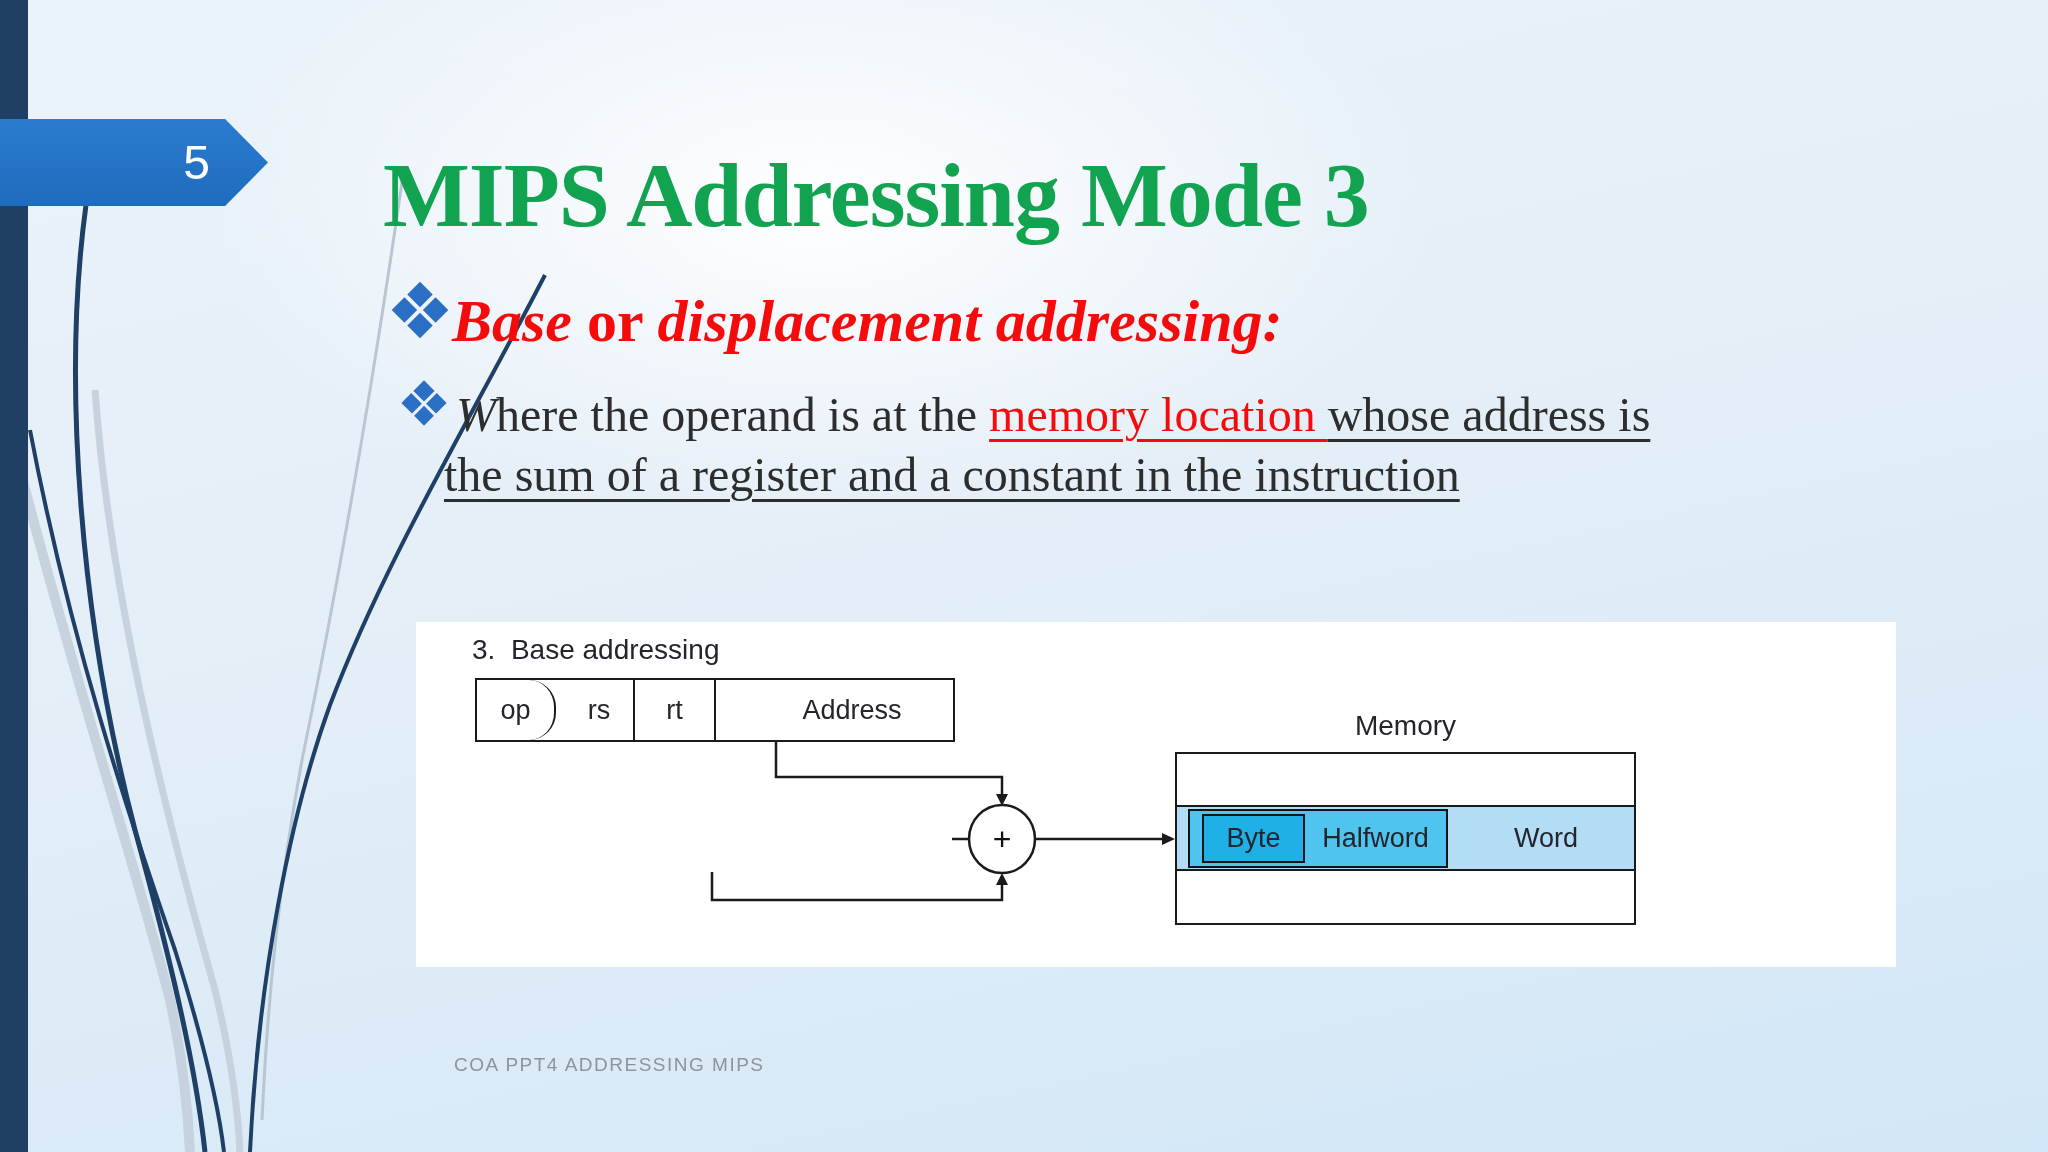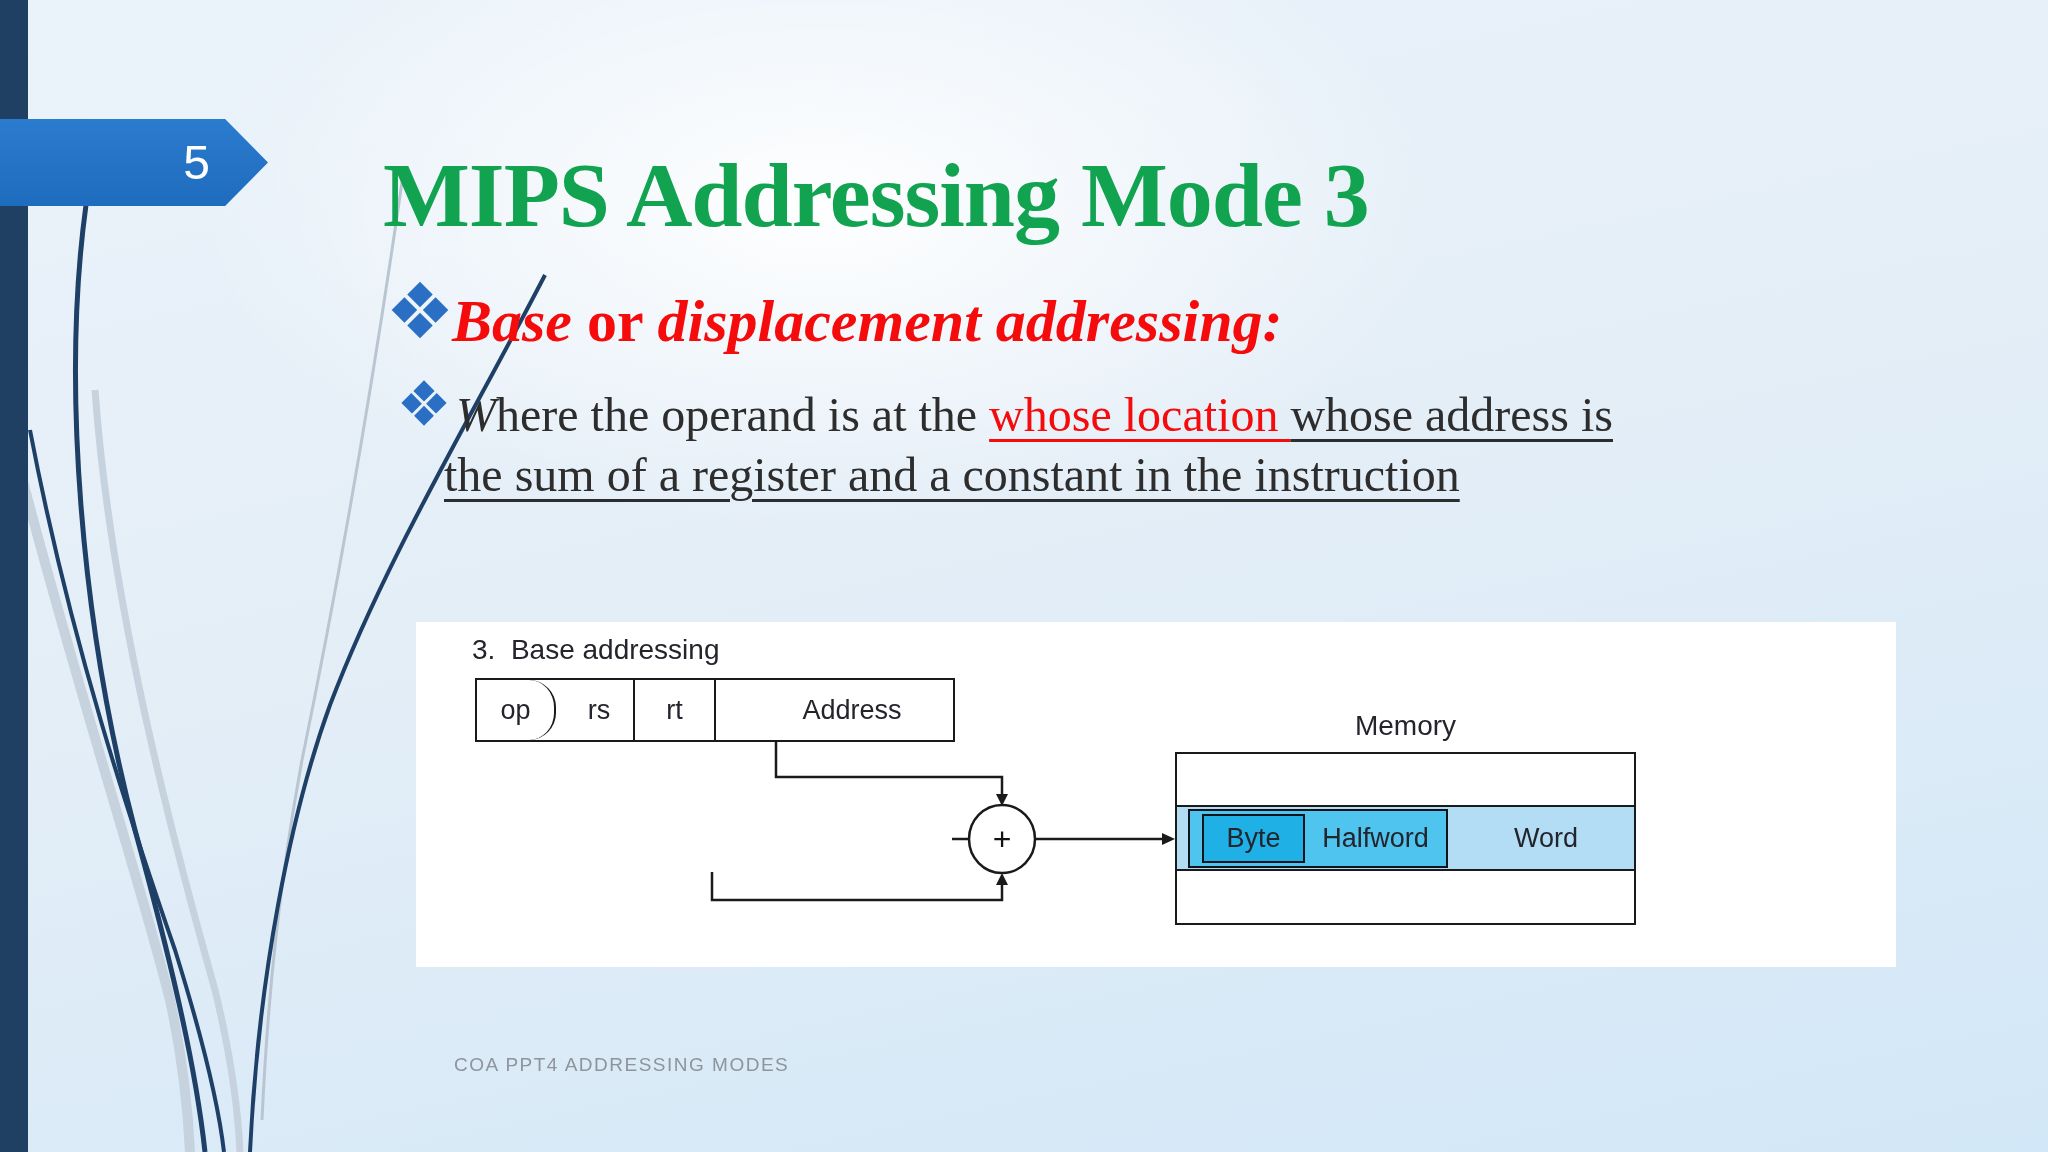"whose location" span.u { text: whose -> memory }
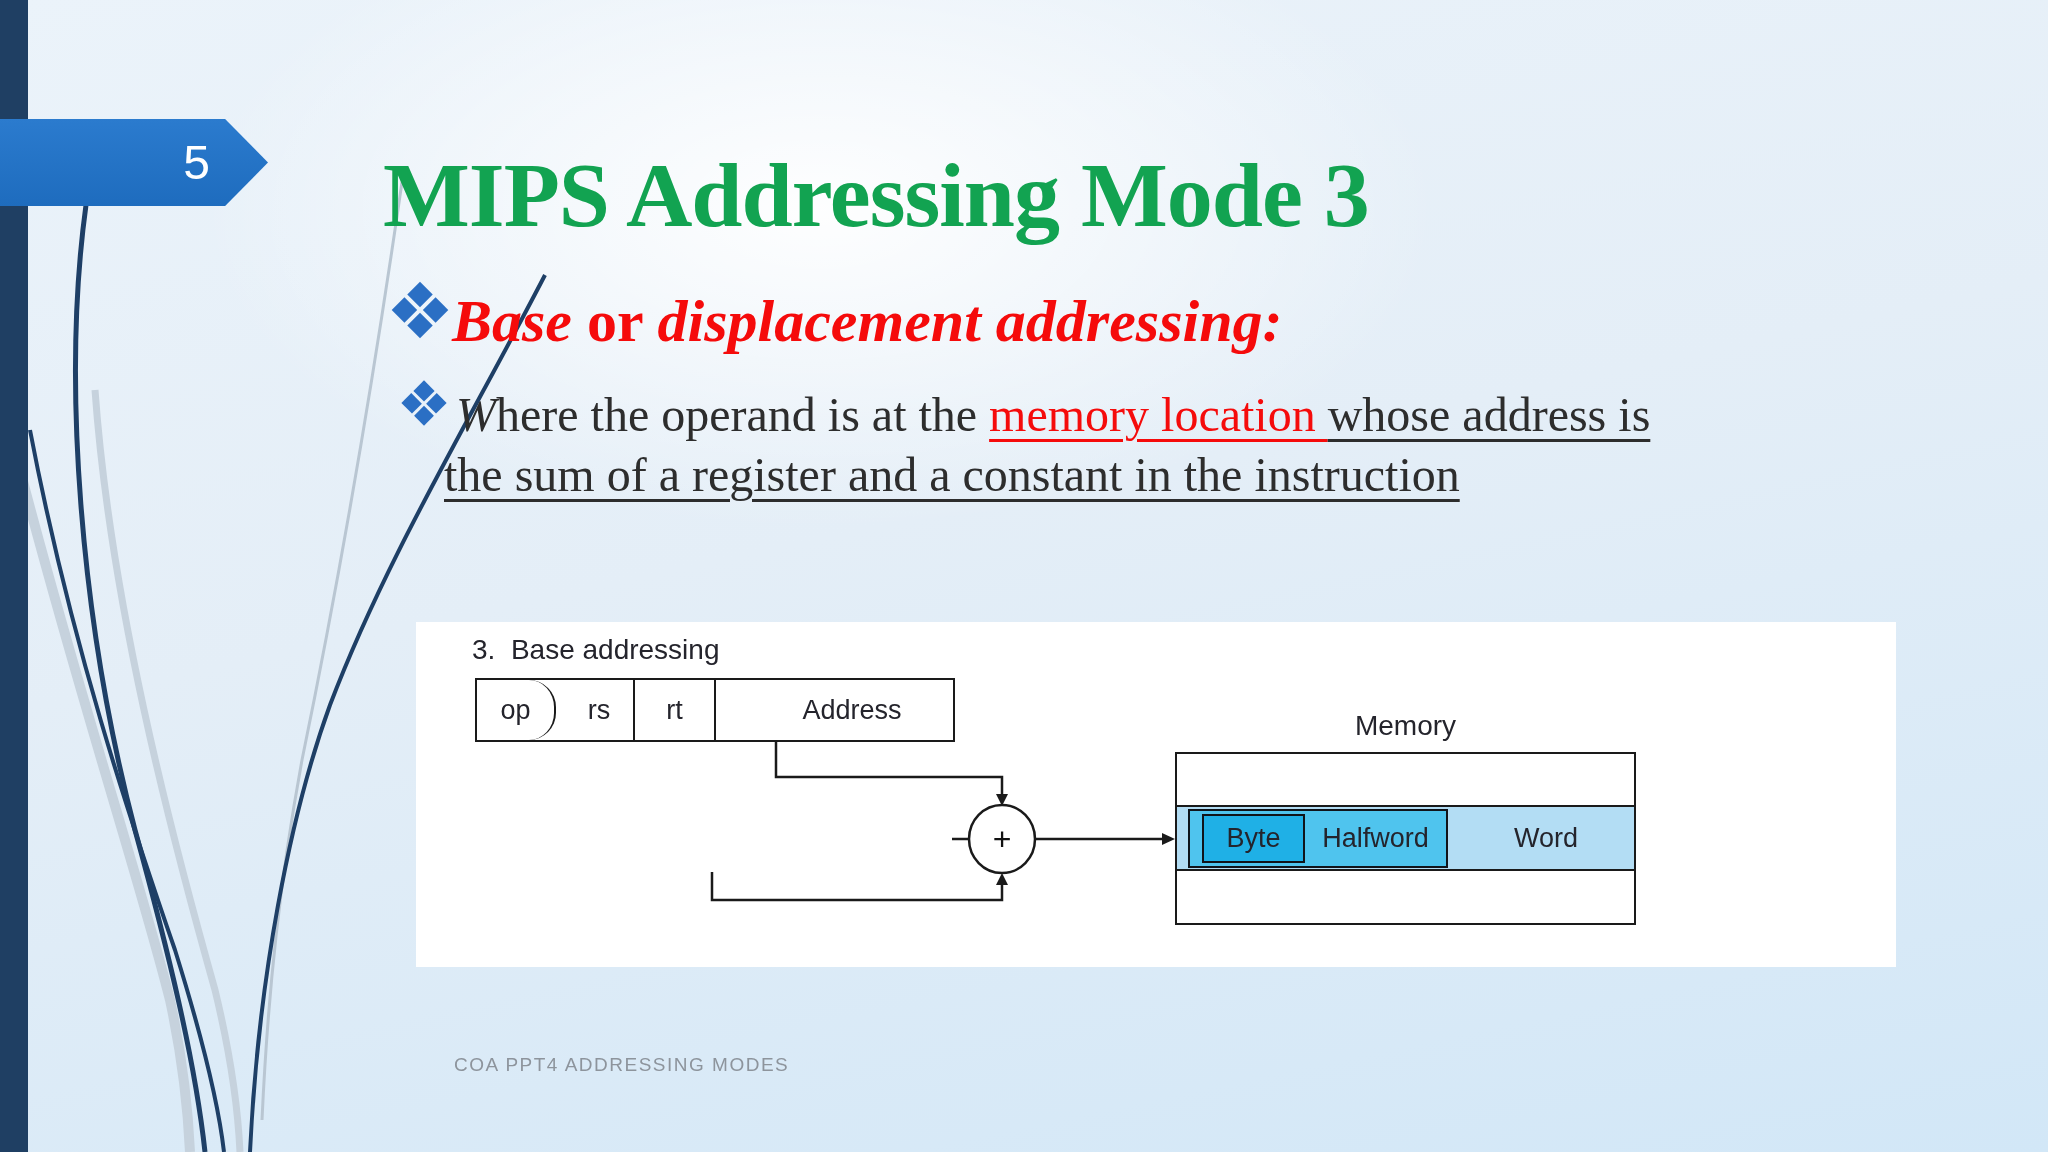"COA PPT4 ADDRESSING MODES" div.footer { text: MODES -> MIPS }
